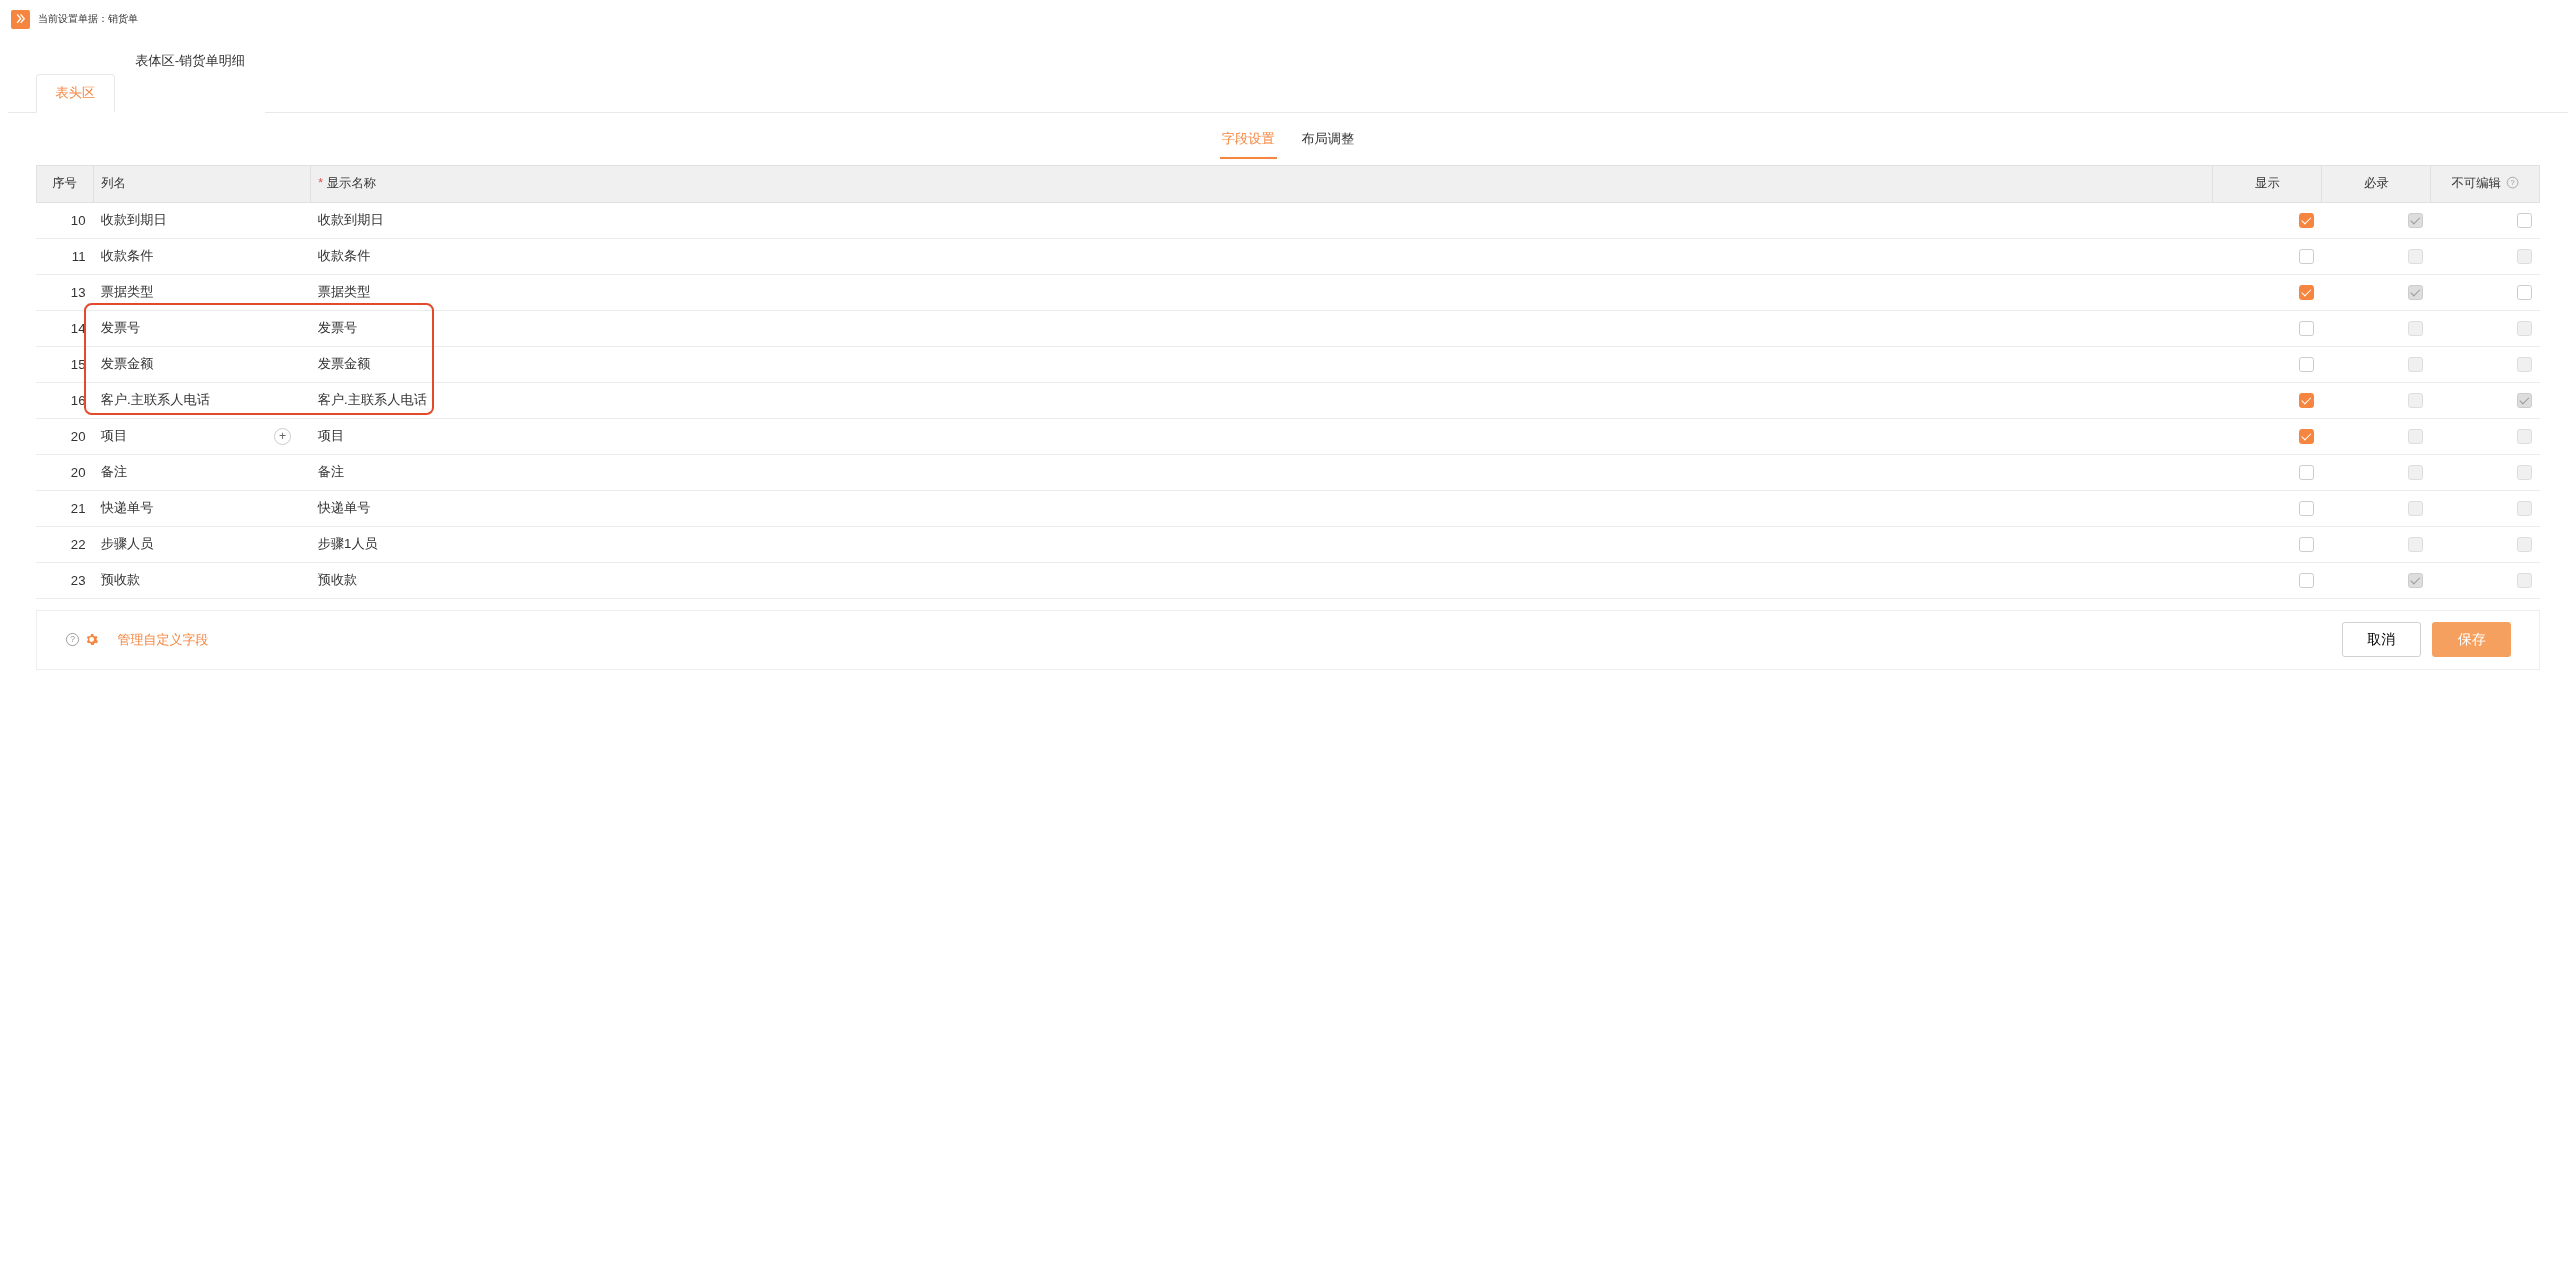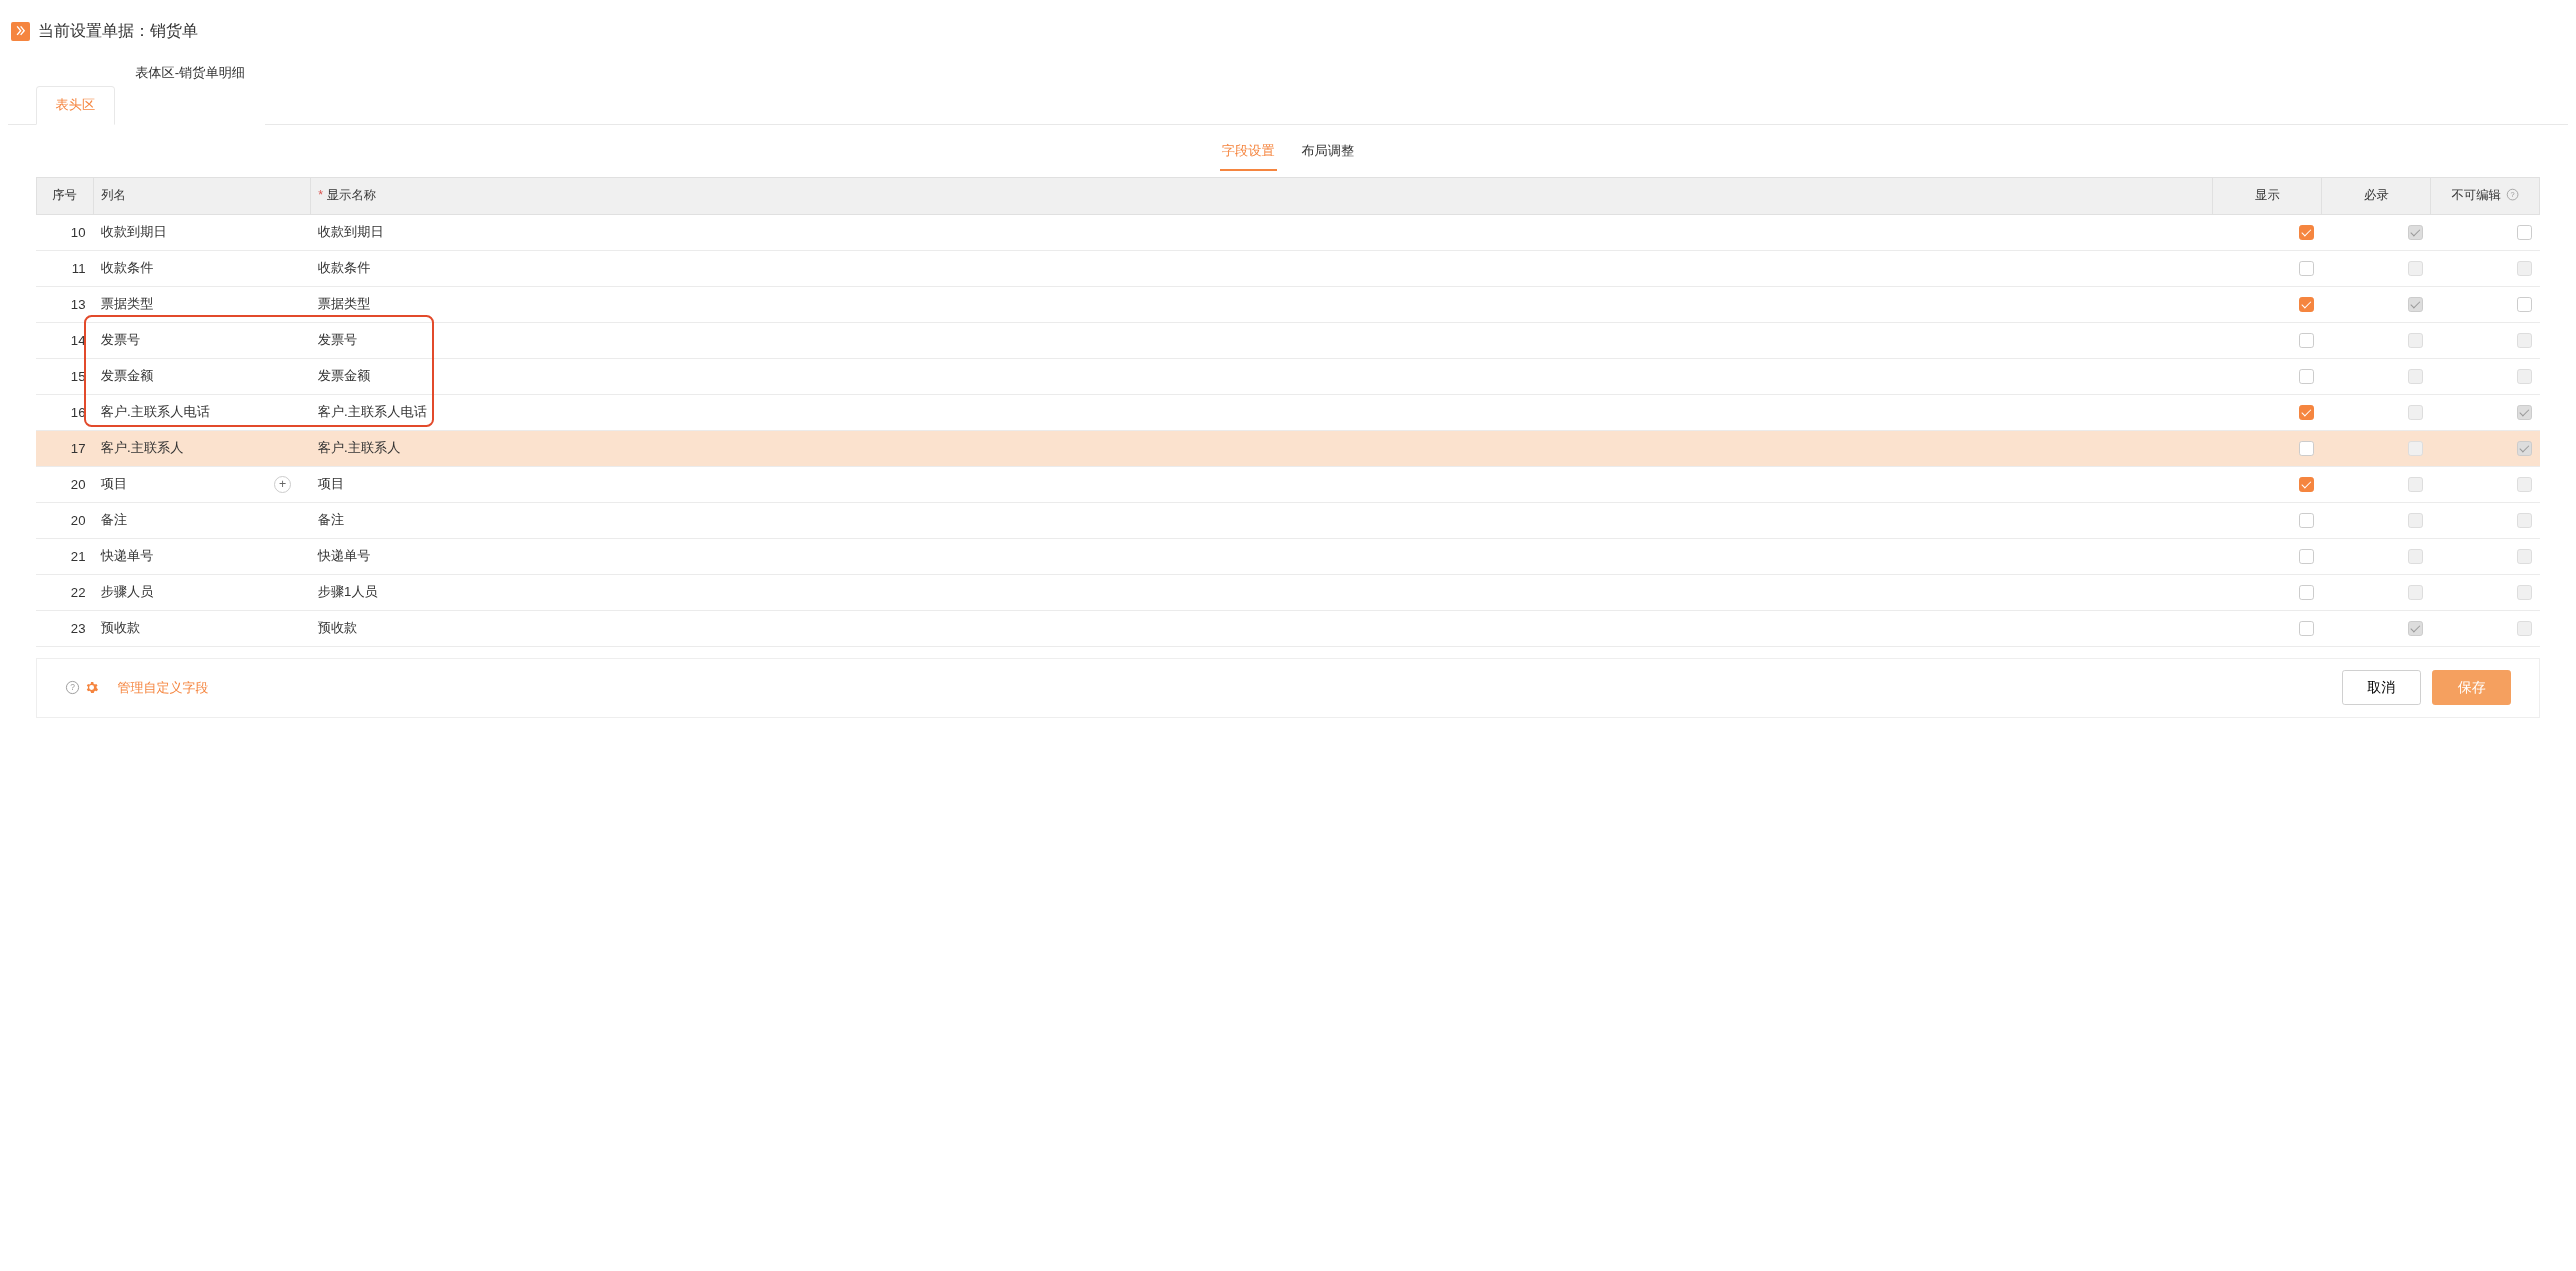"当前设置单据：" .header-bar { font-size: 16px -> 10px; margin-top: 12px -> none }
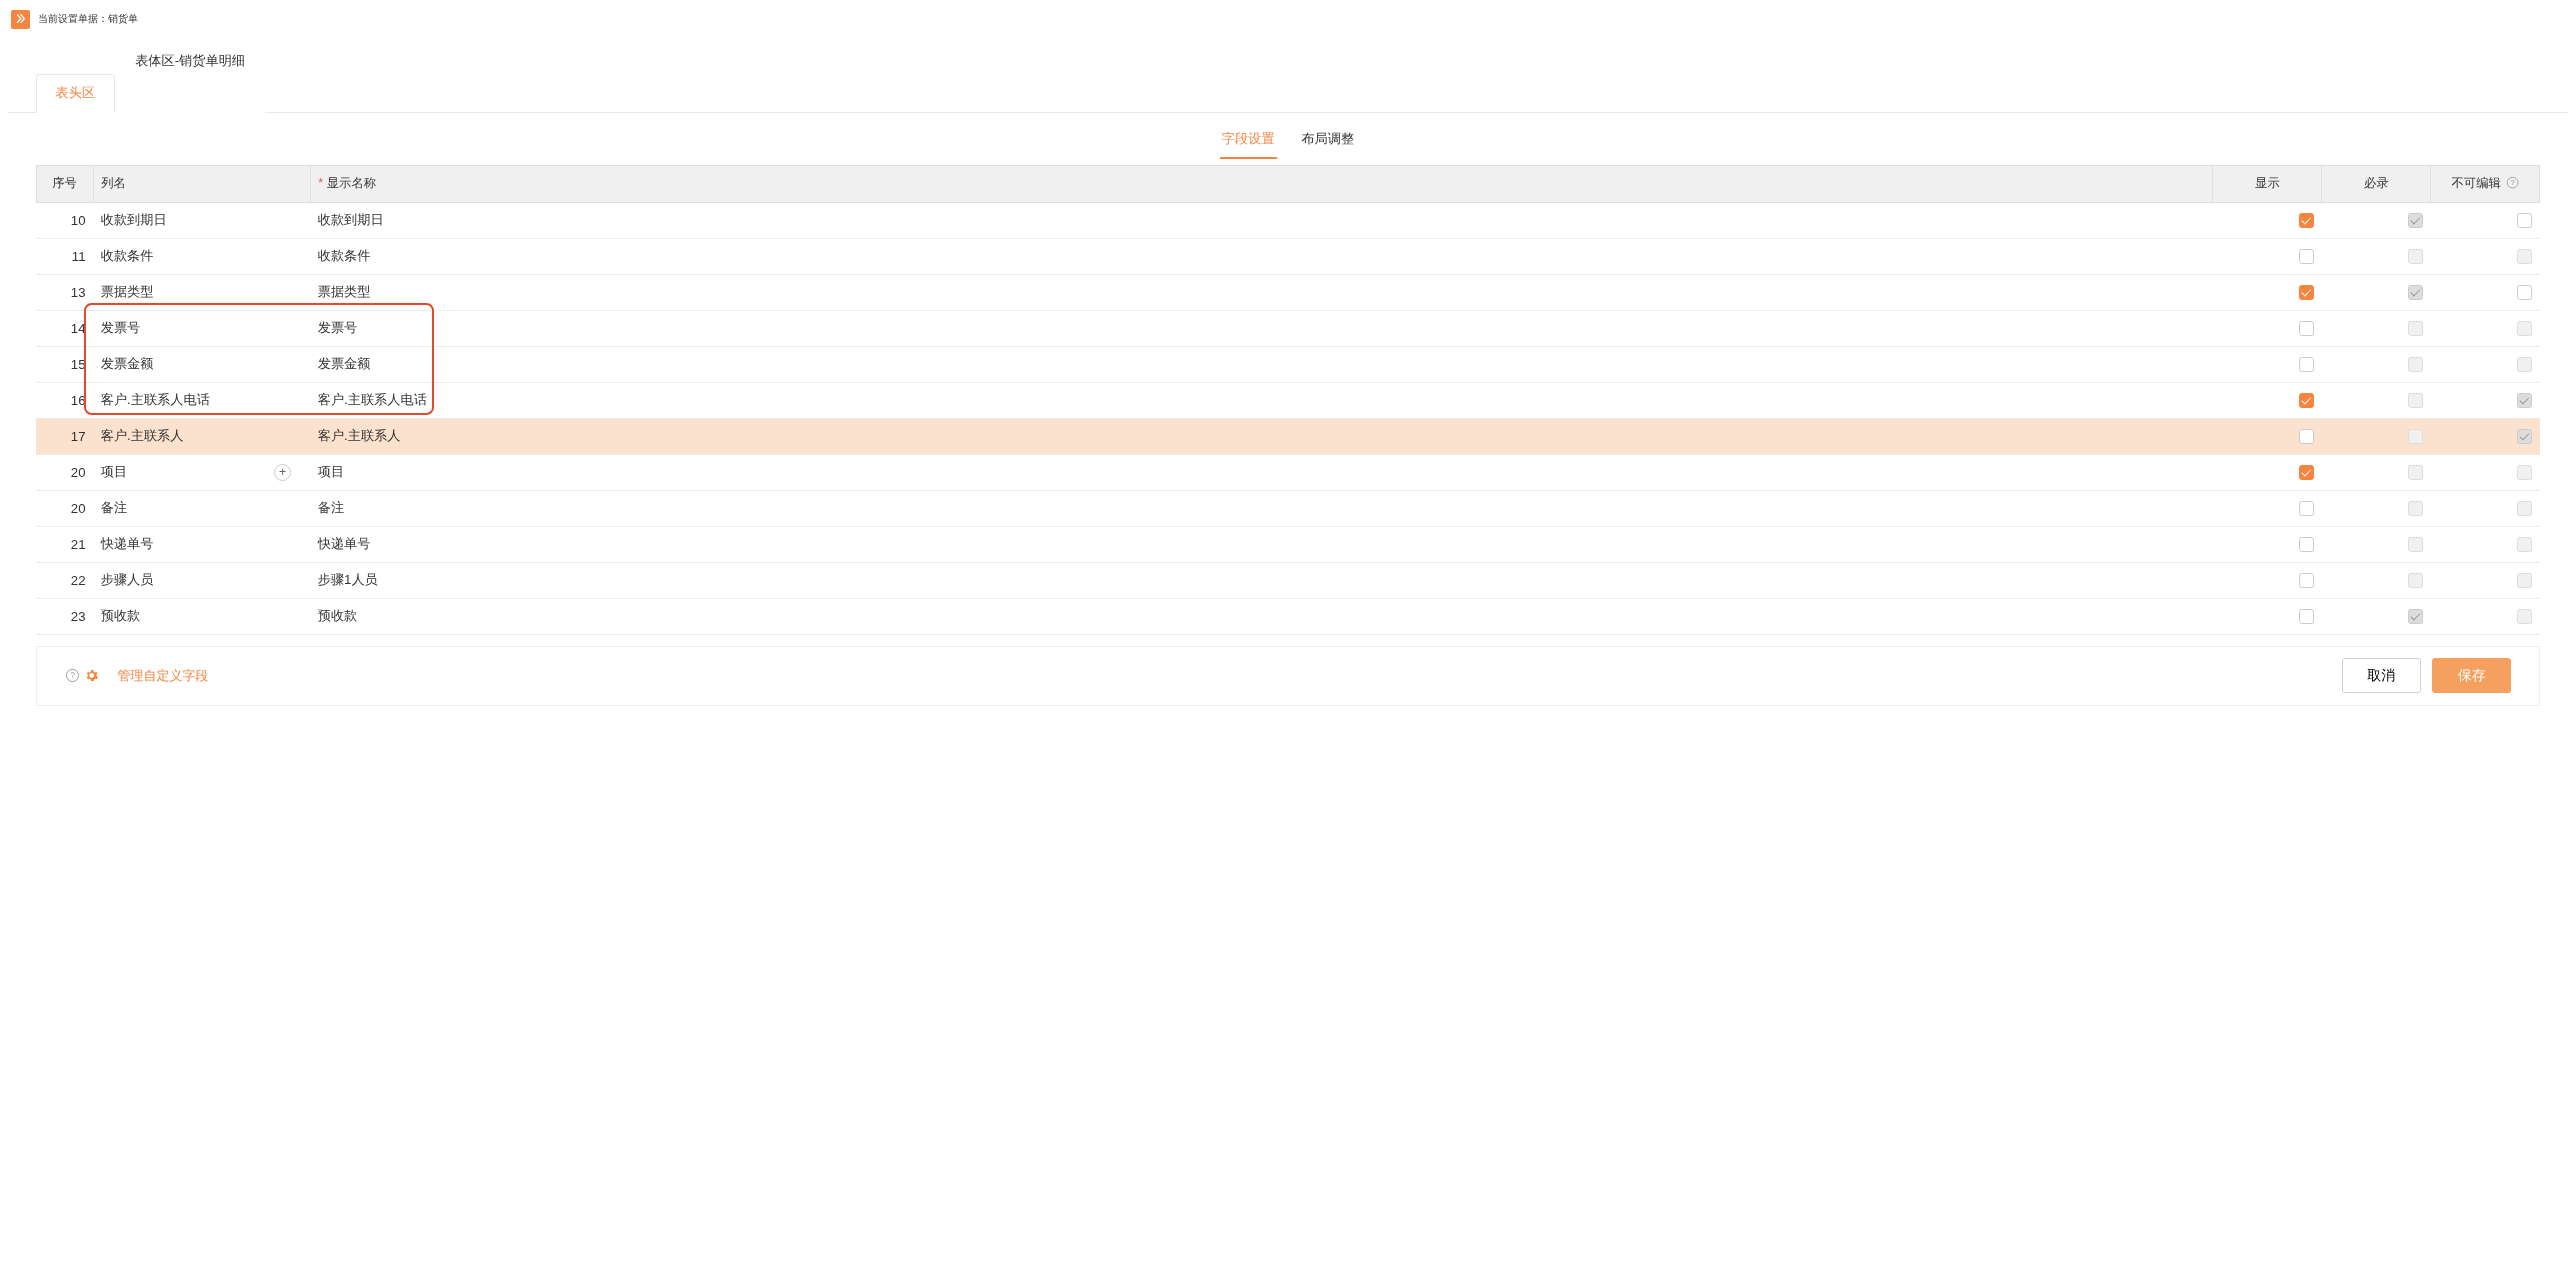"17" tr.highlighted { html: <tr> <td>17</td> <td> <div> <span>客户.主联系人</span> </div> </td> <td>客户.主联系人</td> <td><span></span></td> <td><span></span></td> <td><span></span></td> </tr> -> none }
